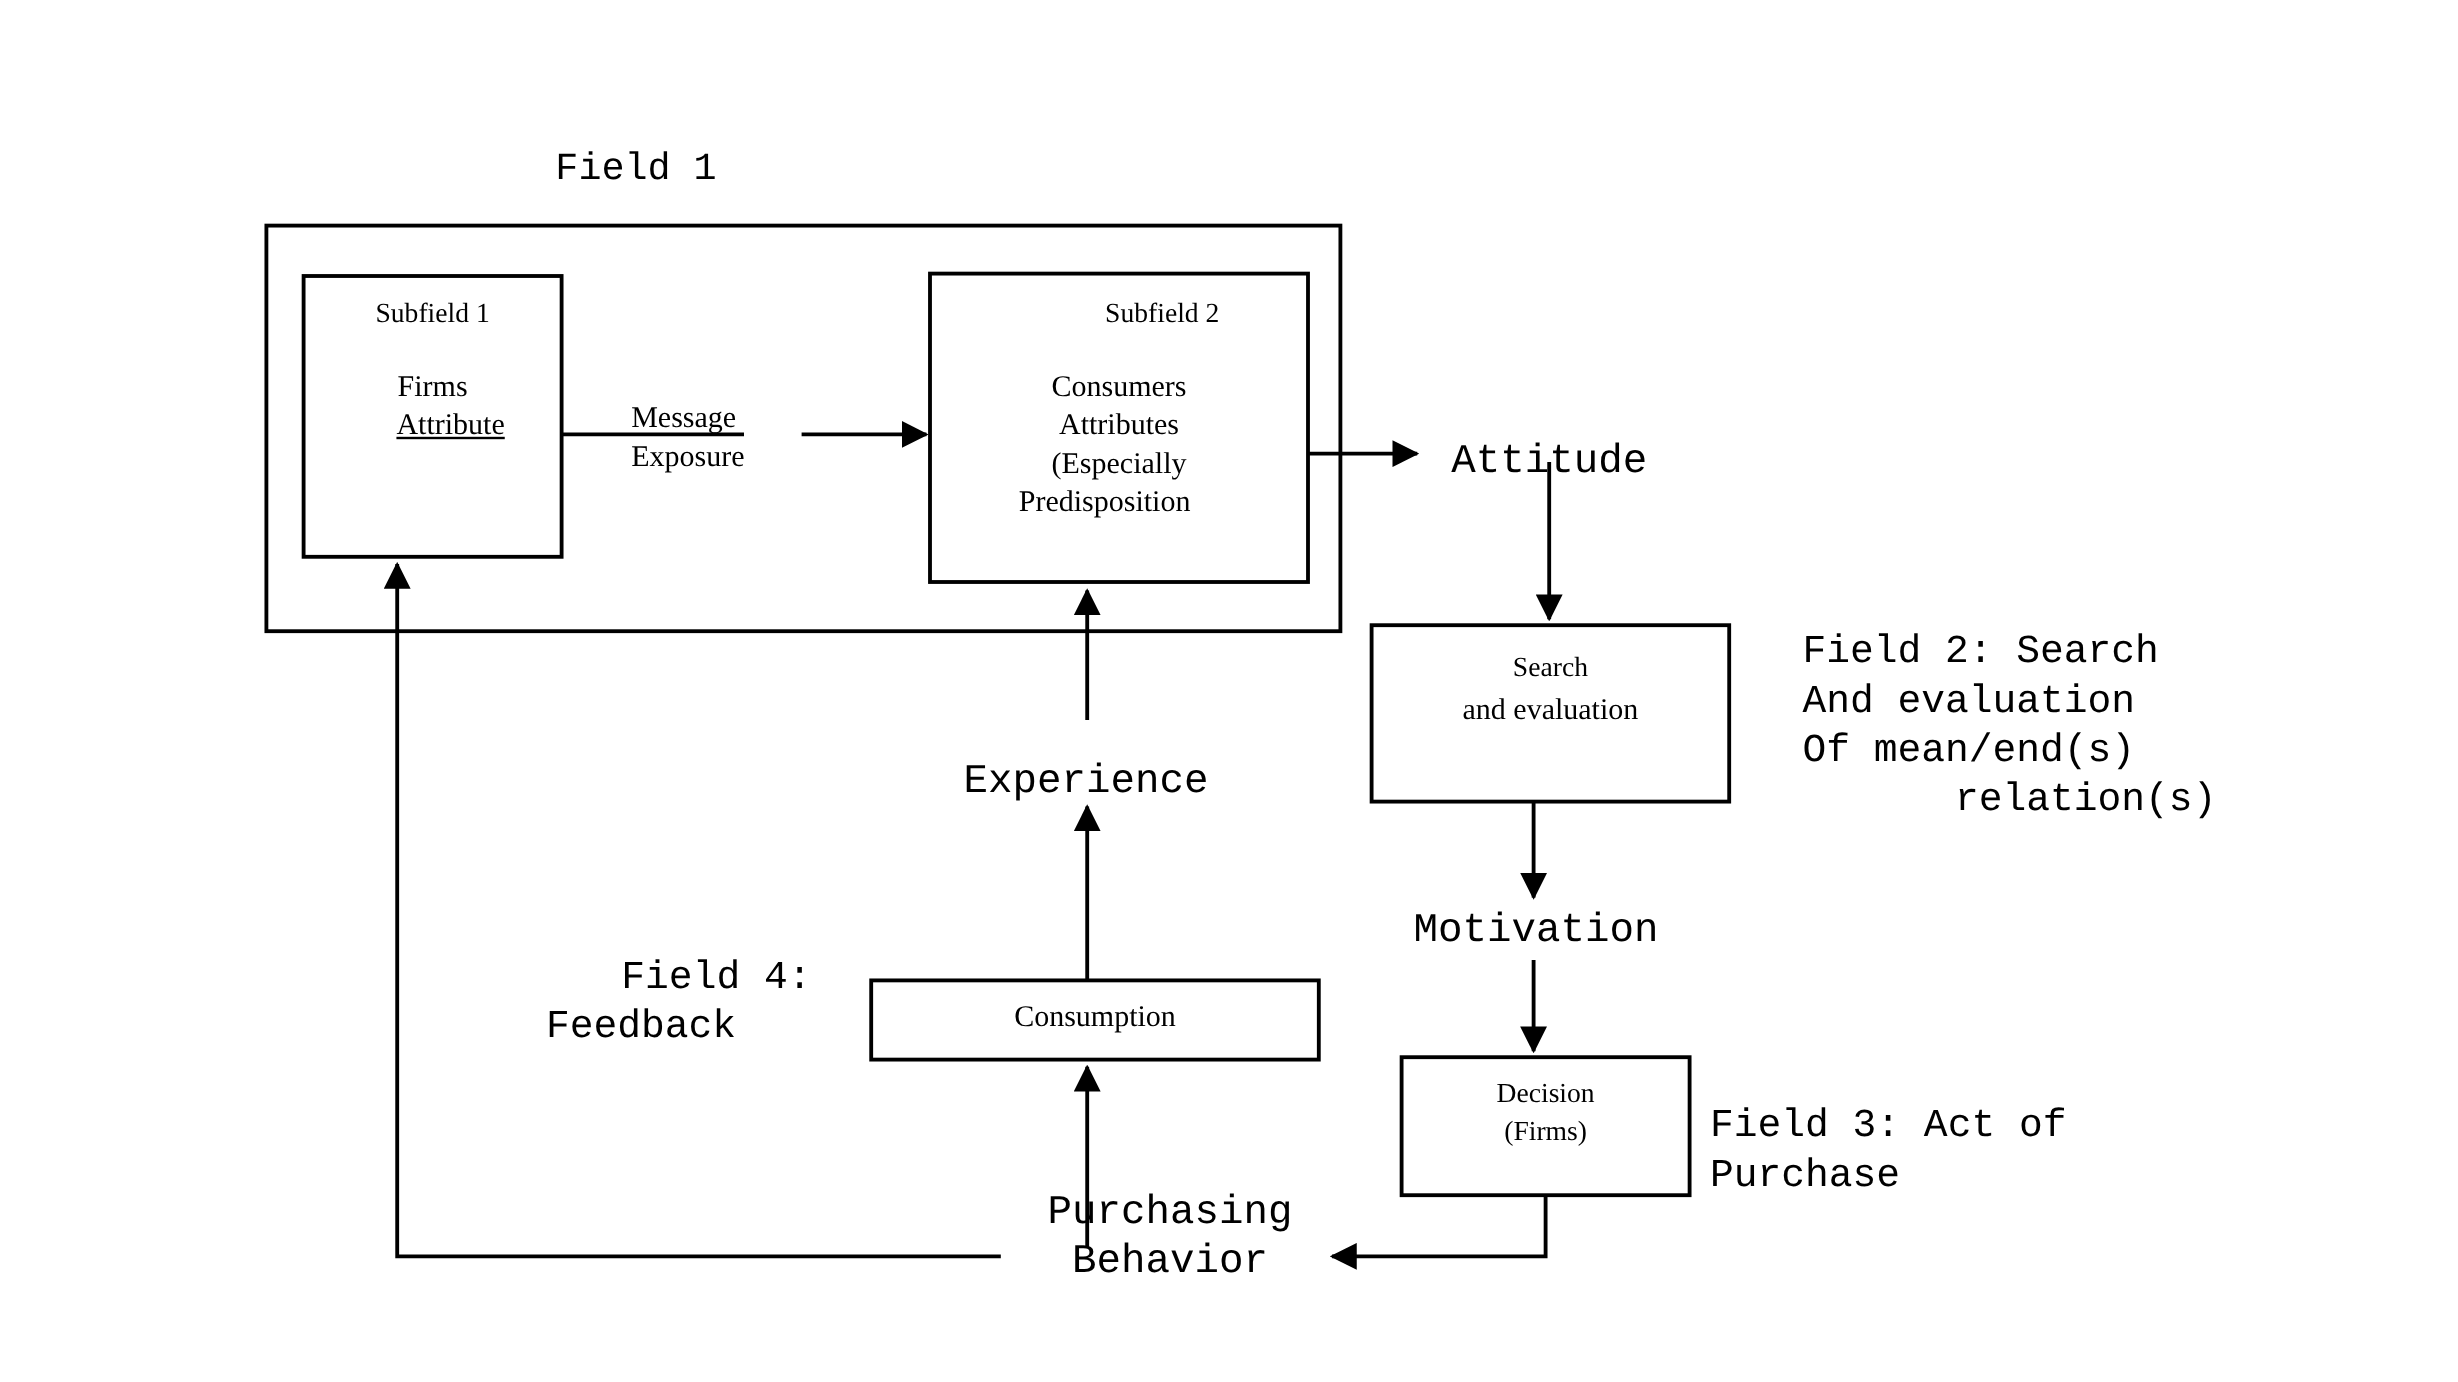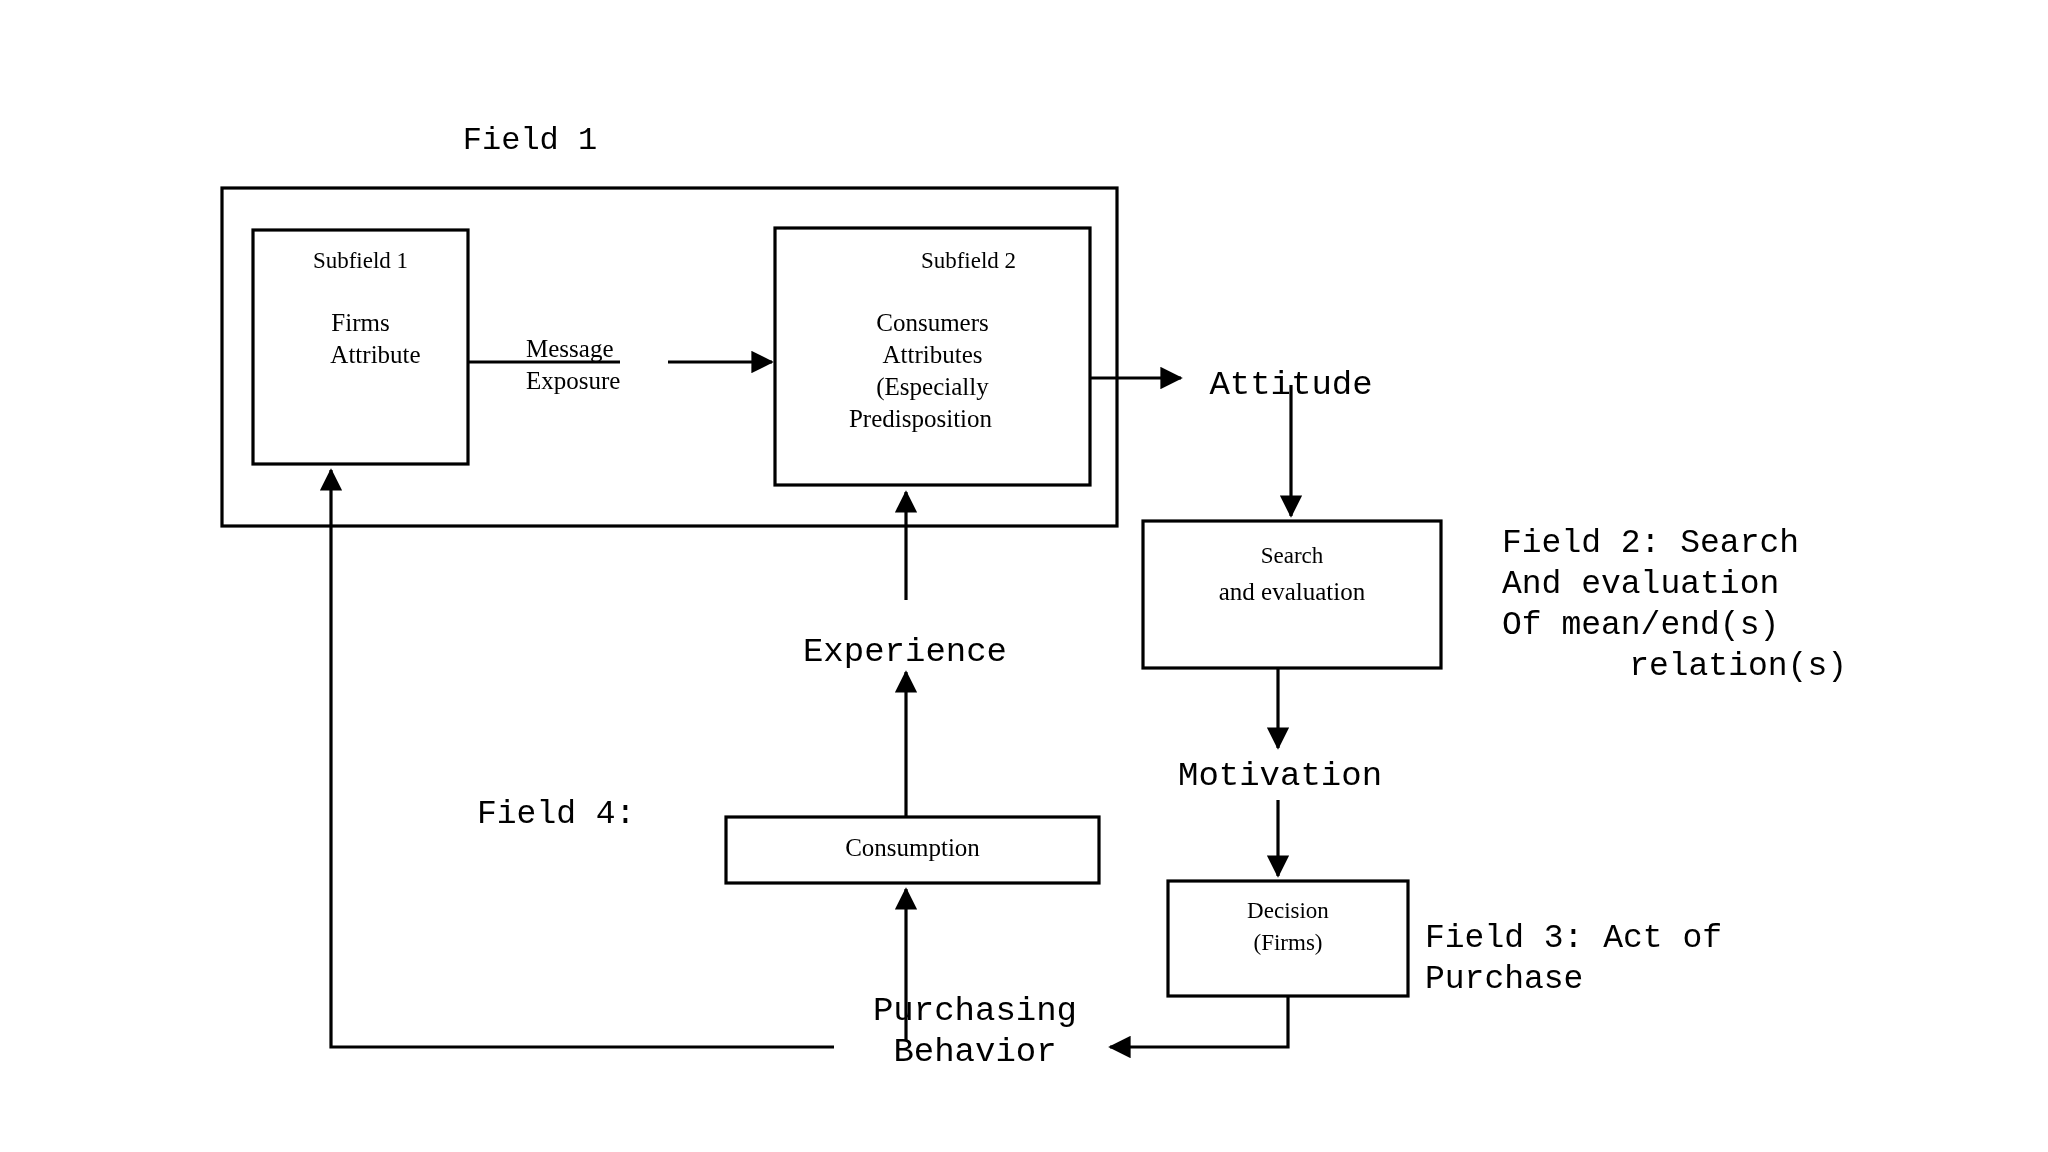"Attribute" div.lbl { text-decoration: none -> underline }
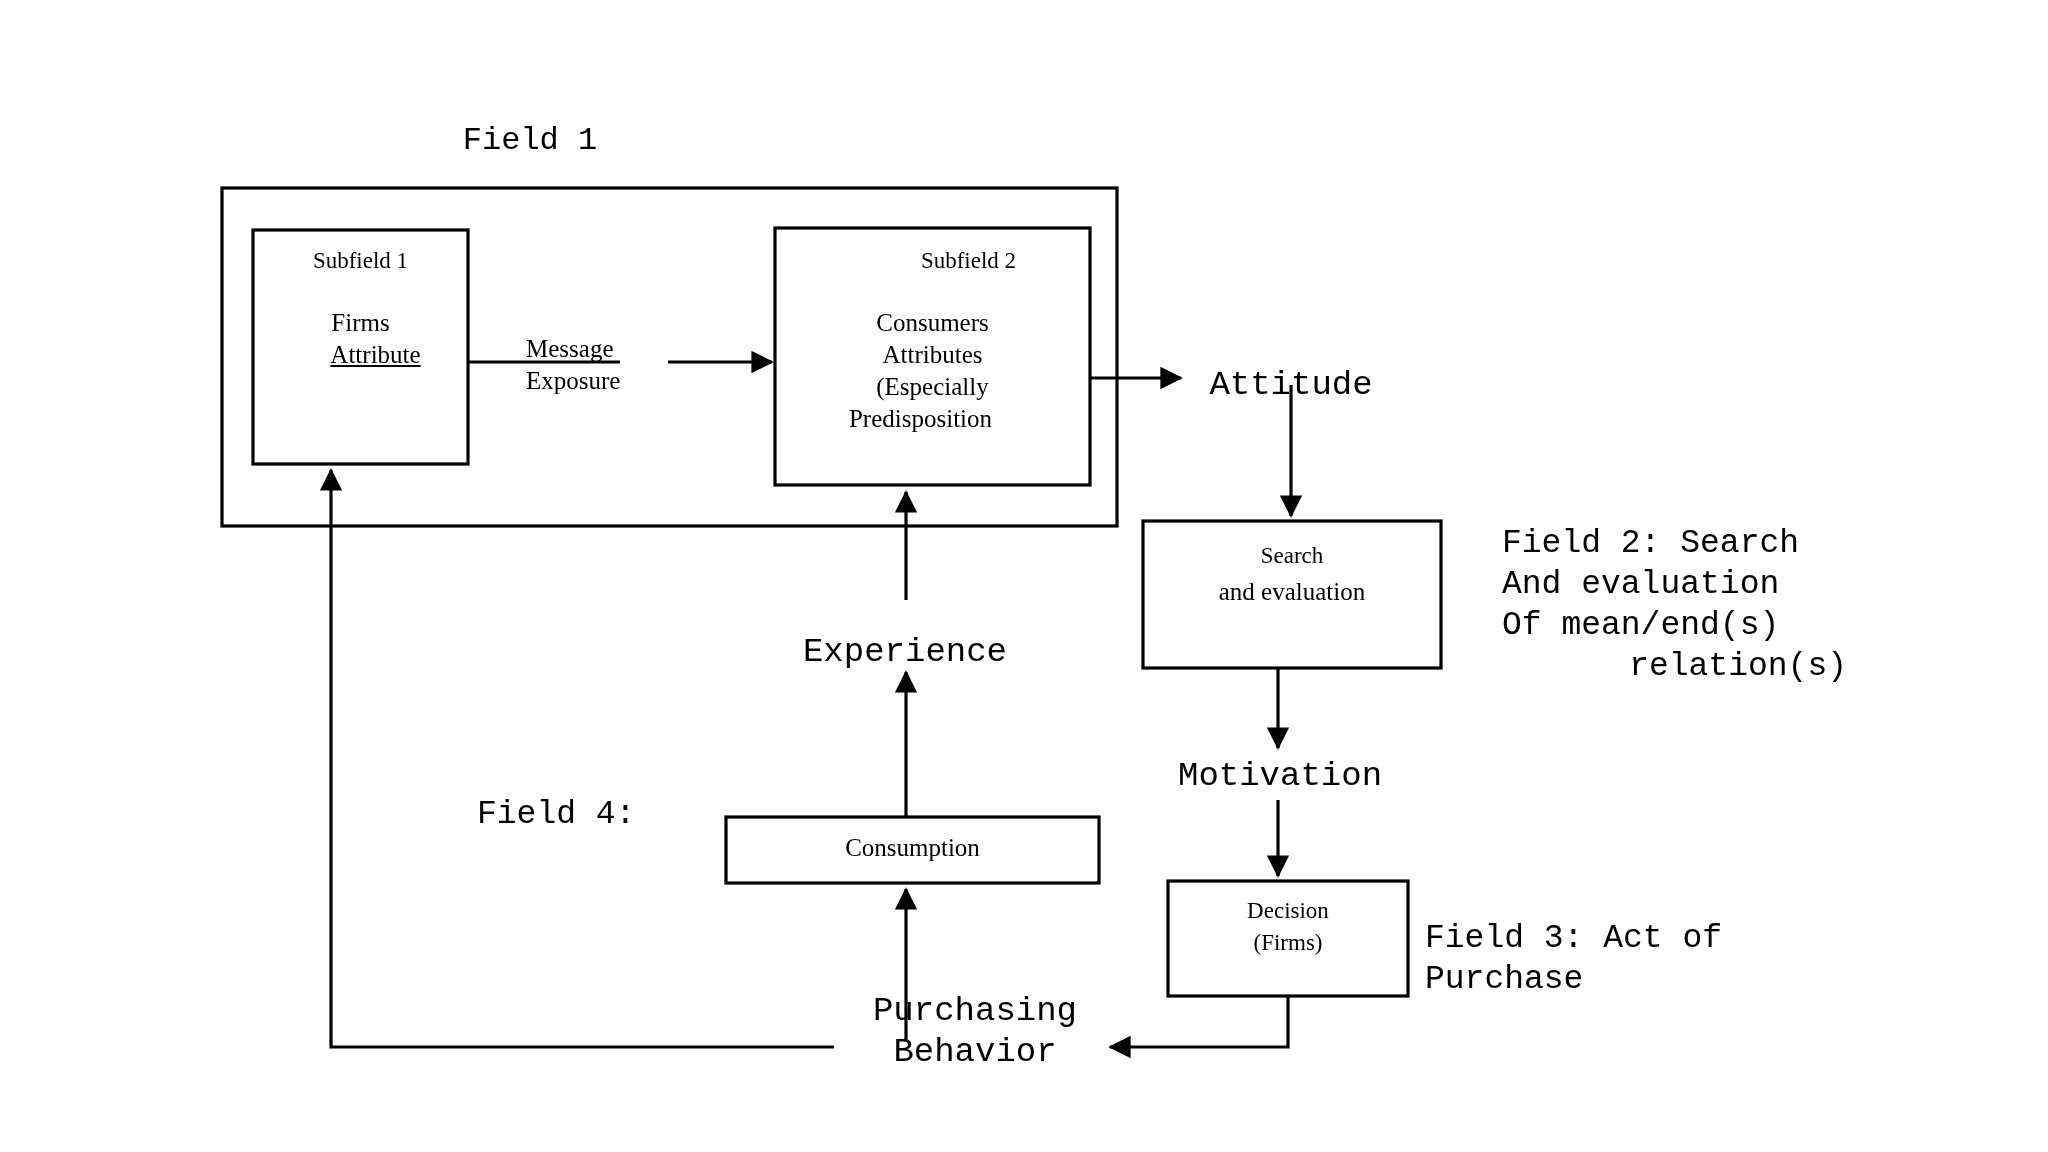"Field 4:" div.lbl { left: 477px -> 447px; text-align: none -> center }
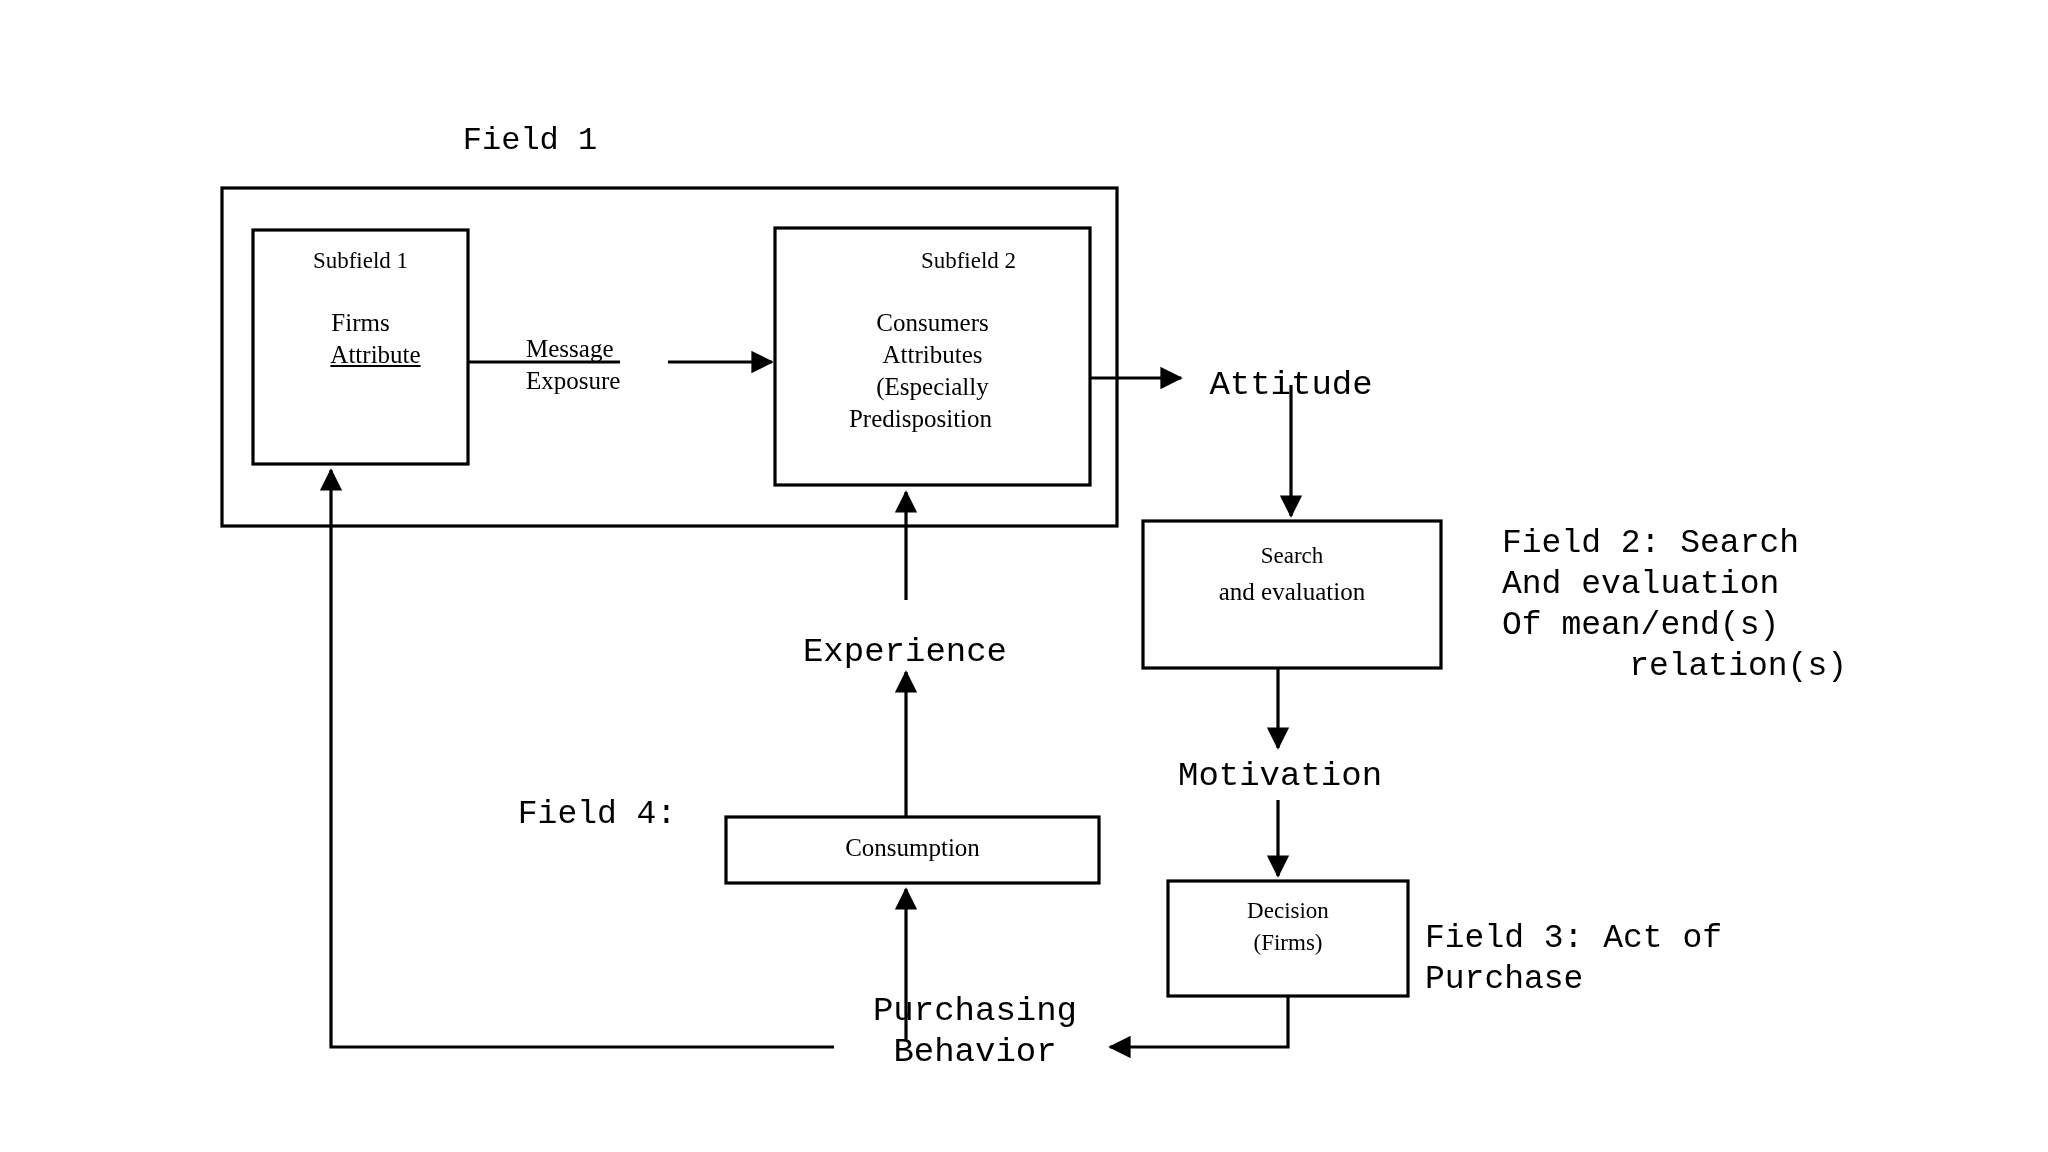"Feedback" div.lbl { html: none -> <div>Feedback</div> }
